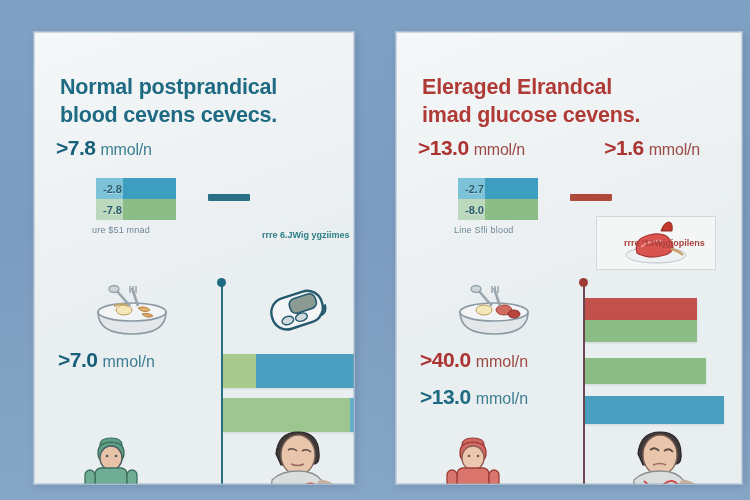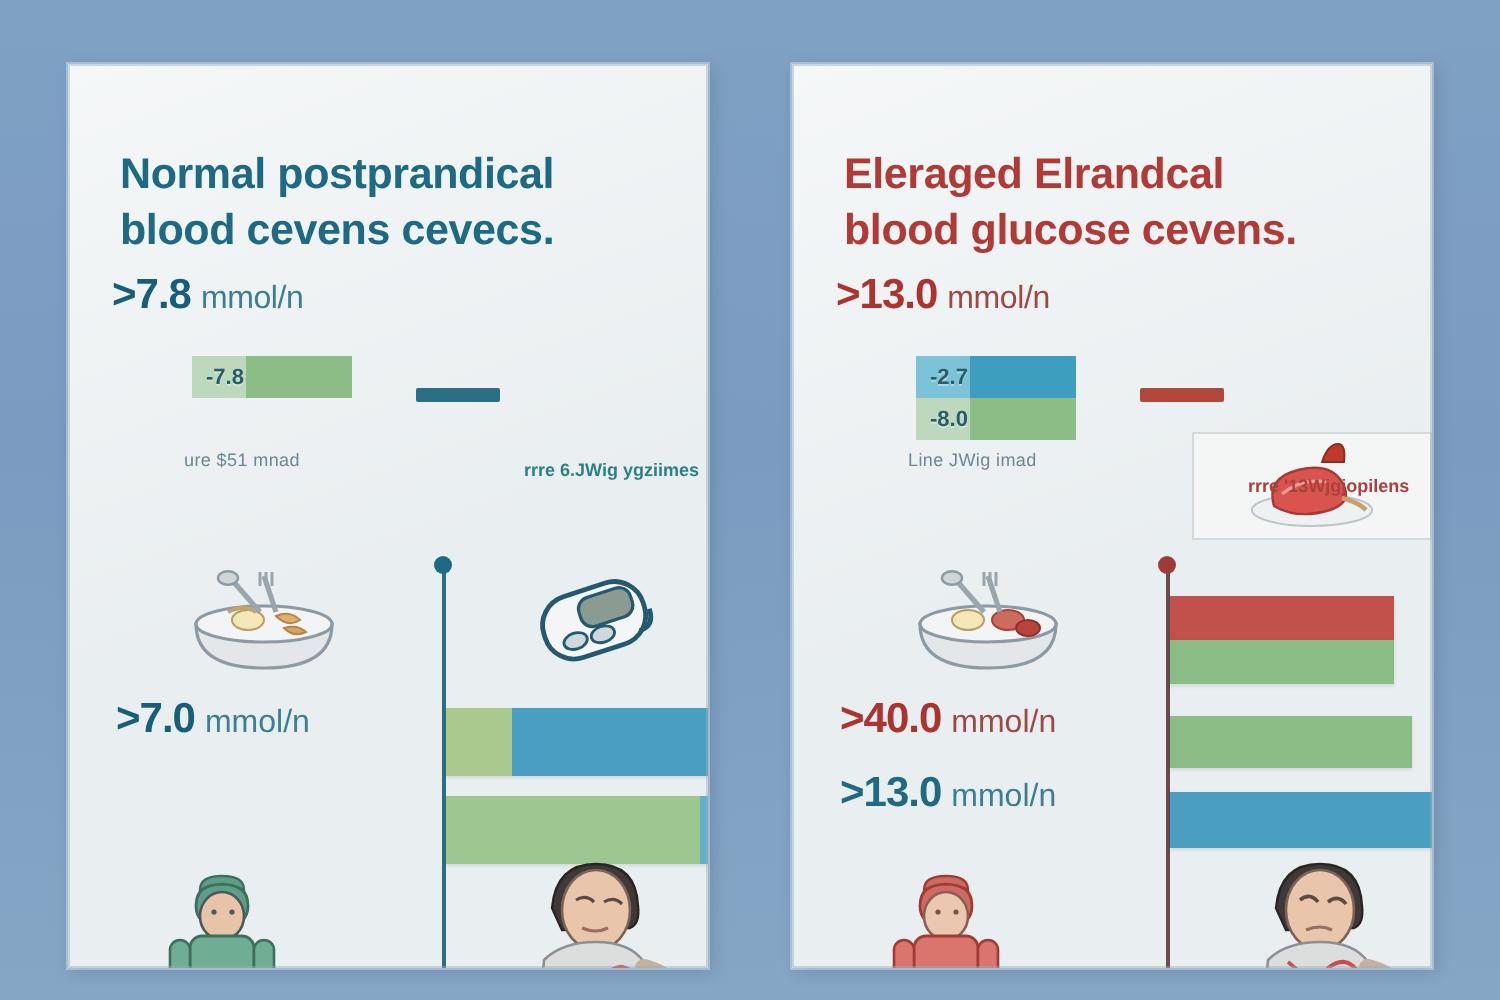"Eleraged Elrandcal" .panel.right { padding-left: none -> 26px }
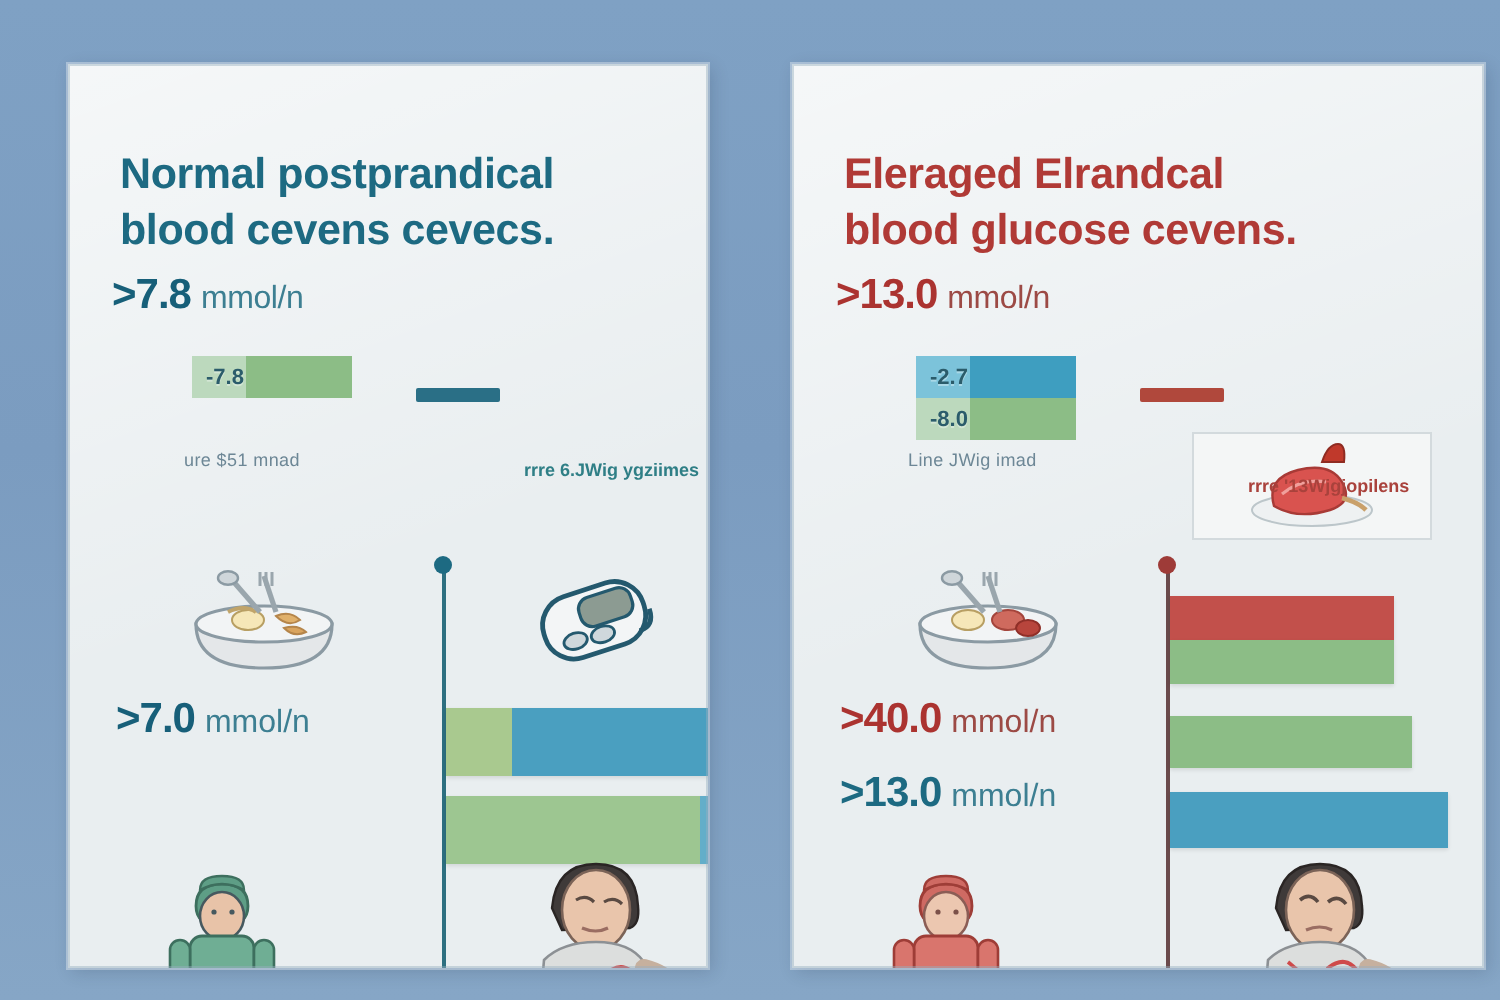"blood glucose cevens." span.l2 { text: blood -> imad }
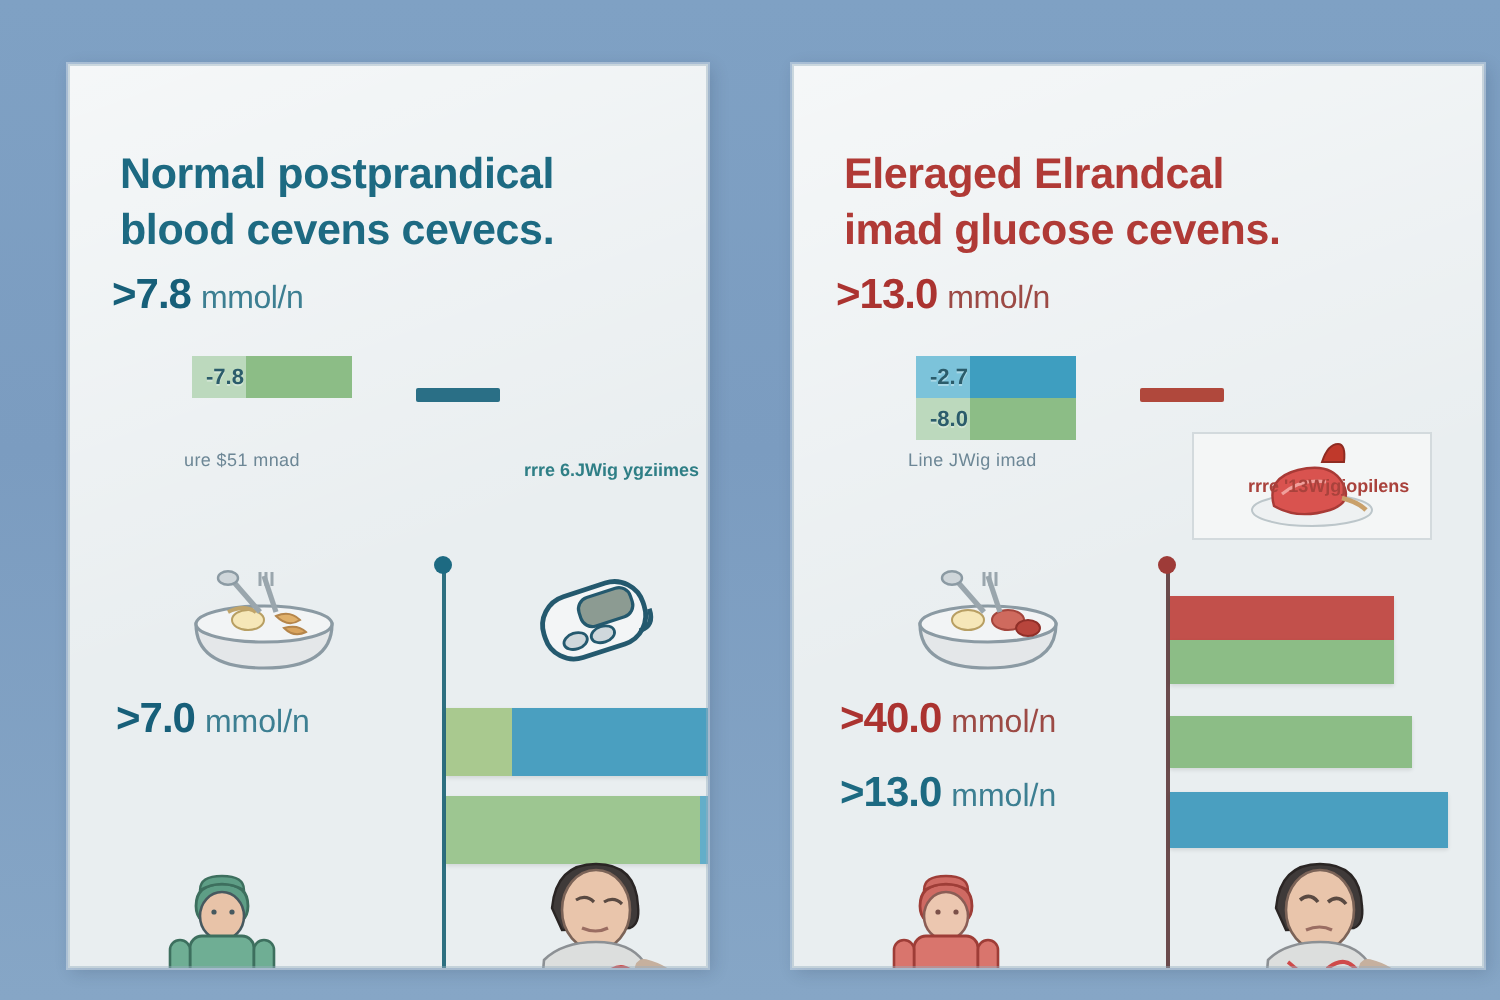">1.6 mmol/n" span.val { html: none -> <span> <span>&gt;1.6</span><span>mmol/n</span> </span> }
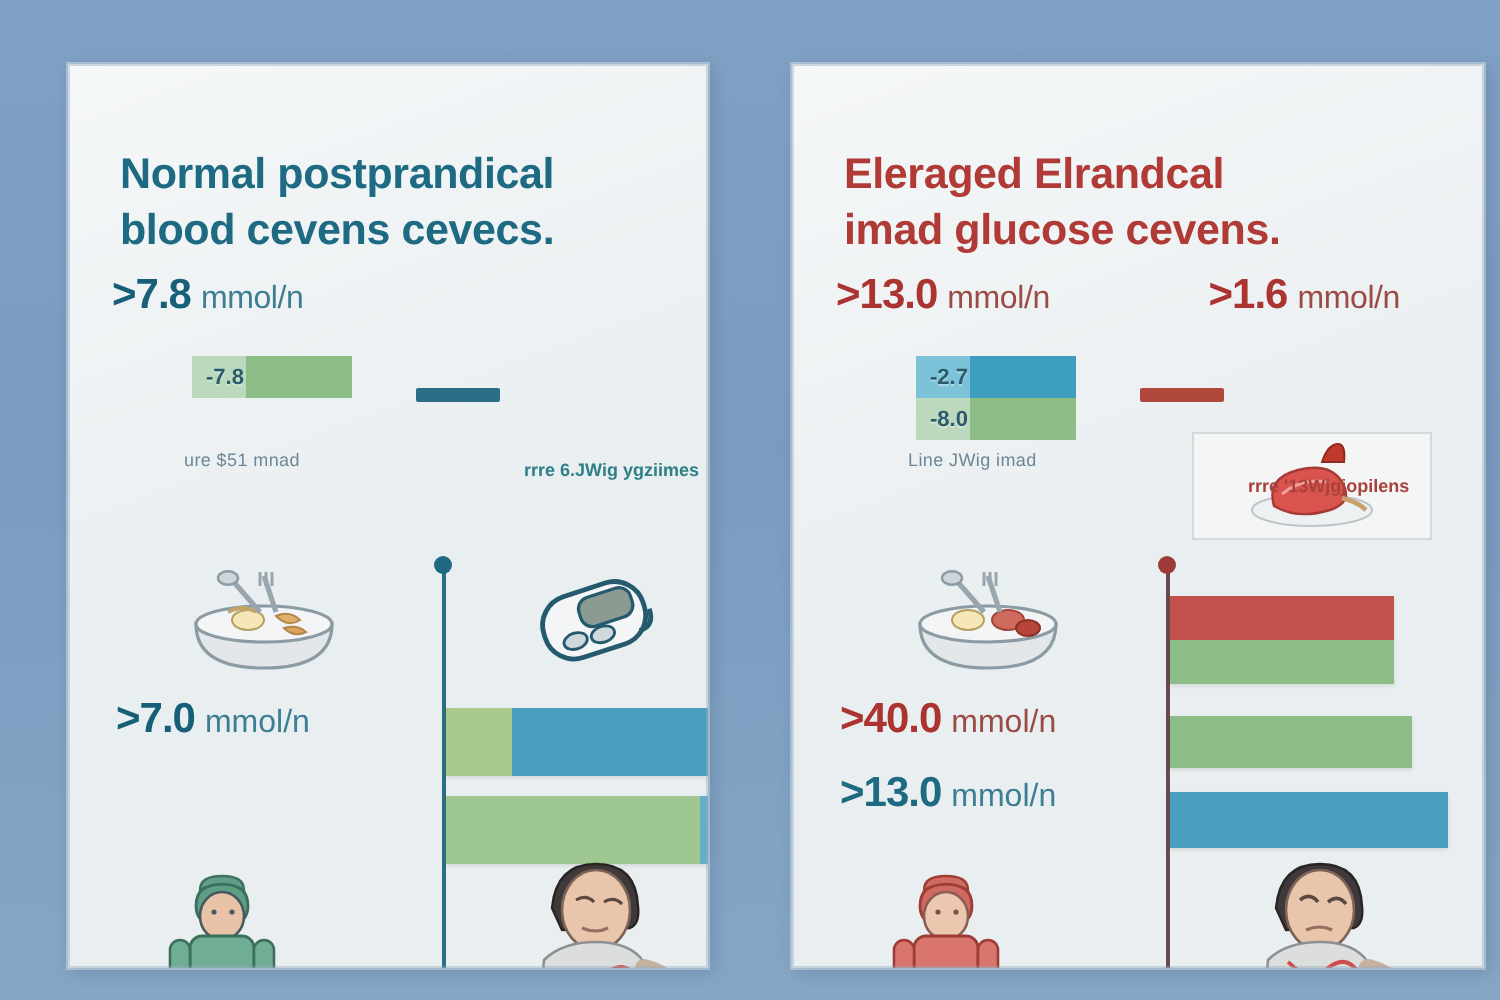"-2.8" div.seg { html: none -> <div> <span>-2.8</span> </div> }
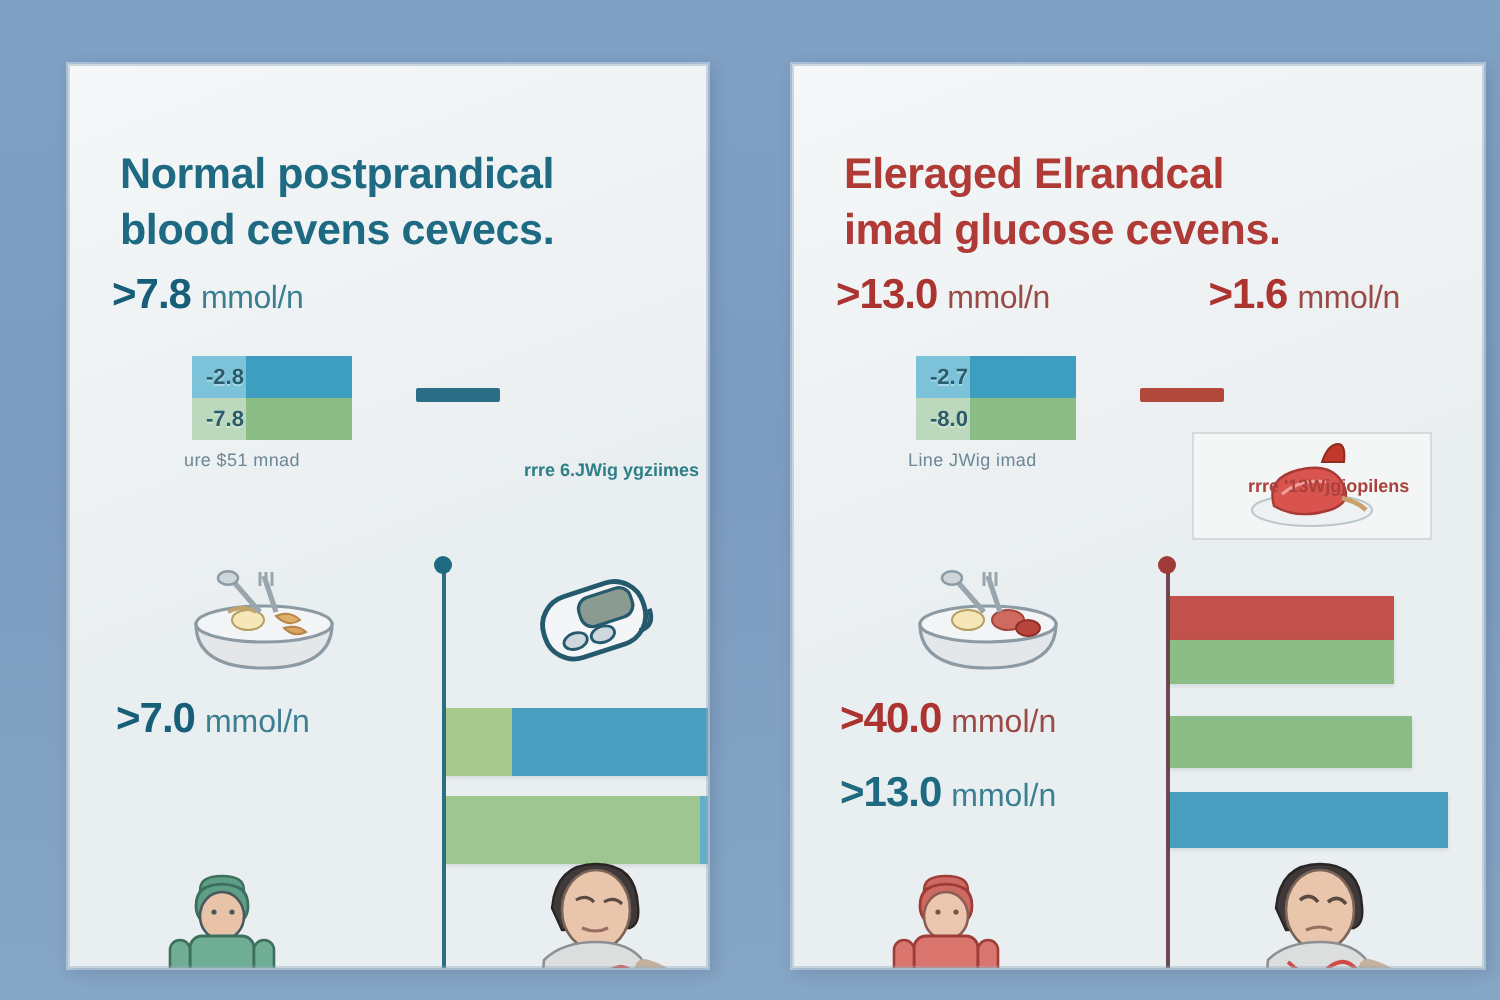"Line JWig imad" div.mini-cap { text: JWig imad -> Sfli blood }
